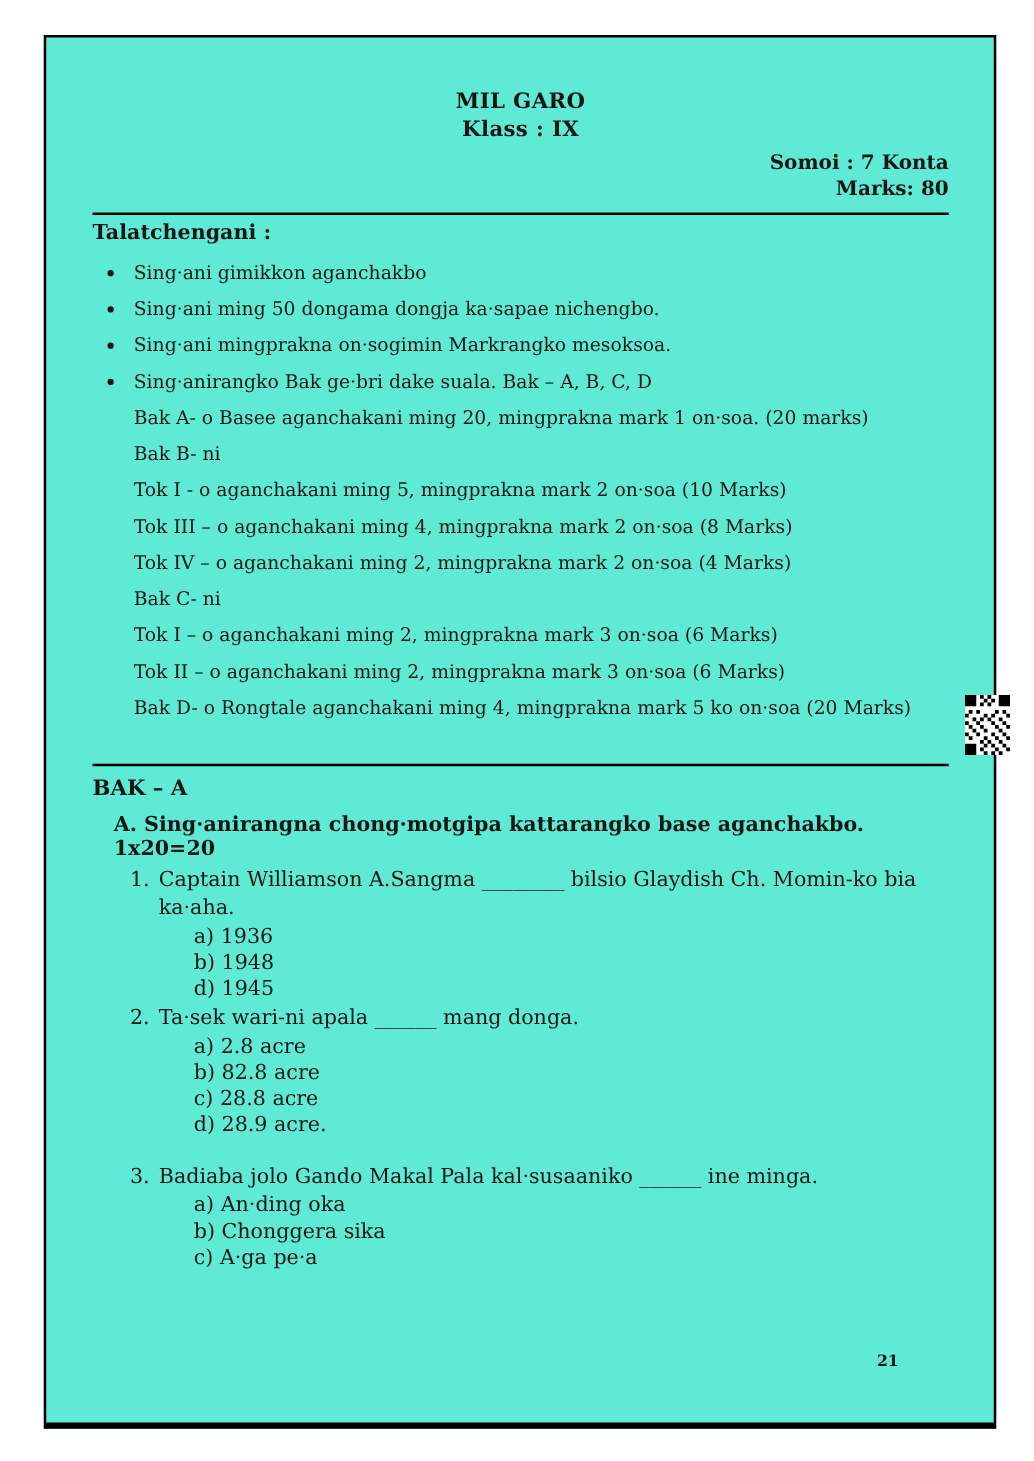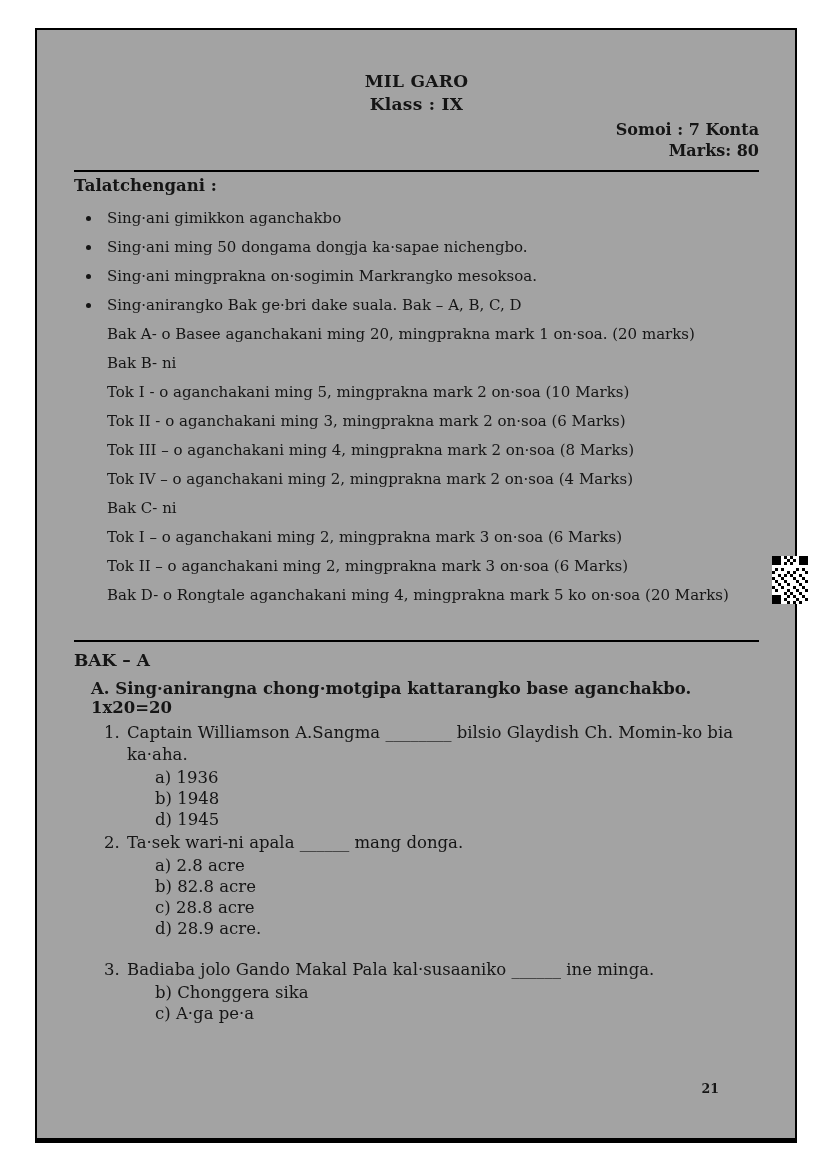"MIL GARO" .frame { background: #a3a3a3 -> #5eead4 }
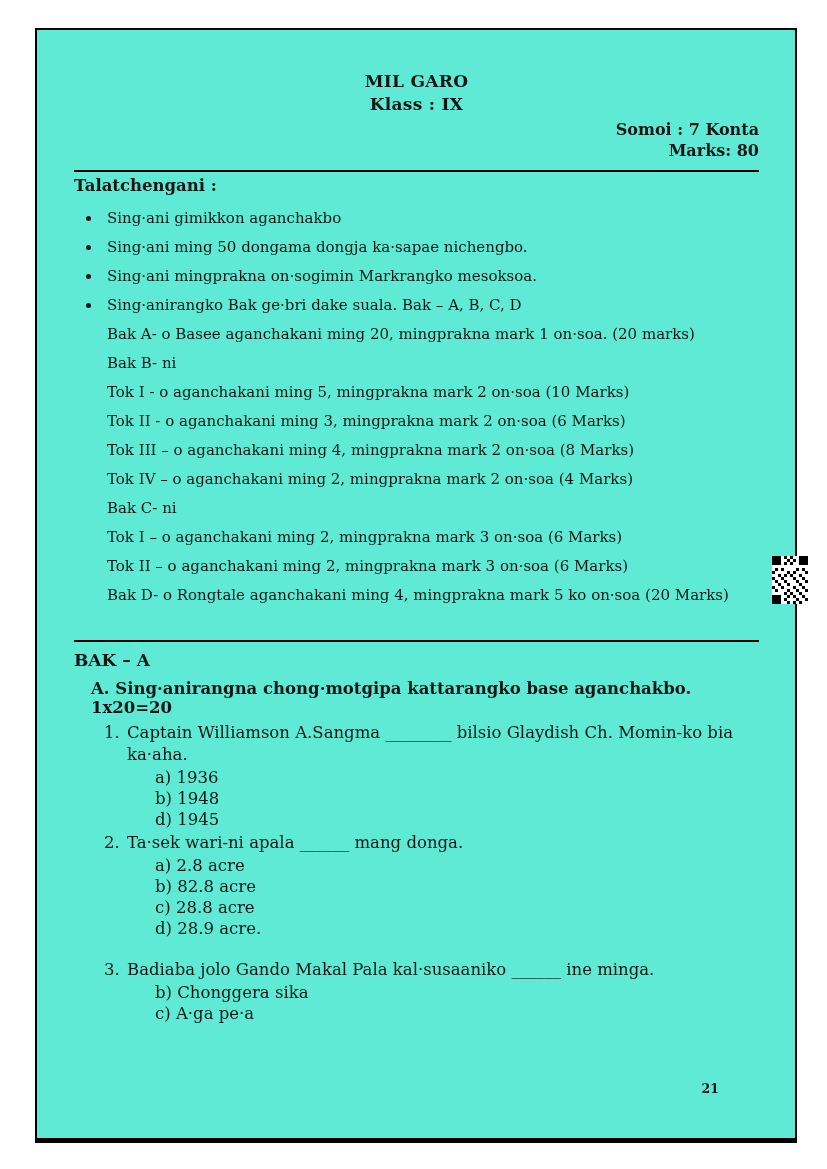"Tok II - o aganchakani" p { html: <p>Tok II - o aganchakani ming 3, mingprakna mark 2 on·soa (6 Marks)</p> -> none }
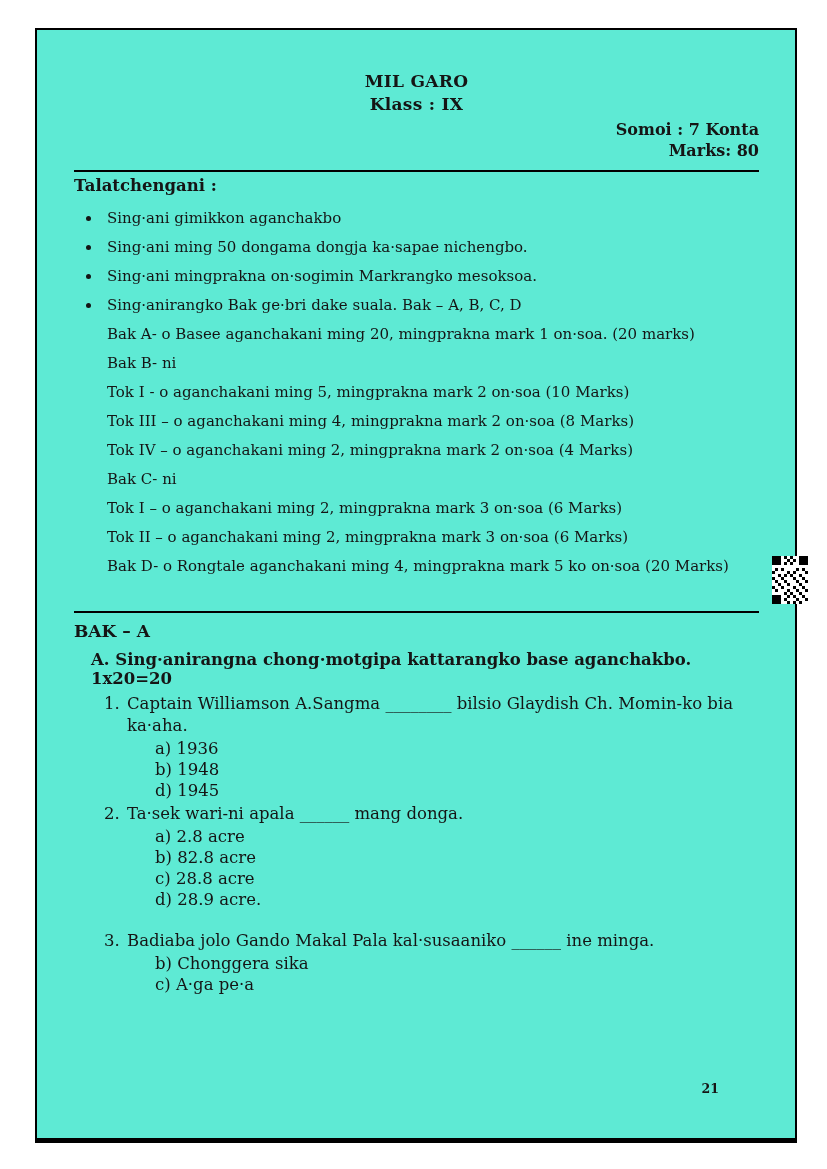"a) An·ding oka" div.option { html: none -> <div>a) An·ding oka</div> }
